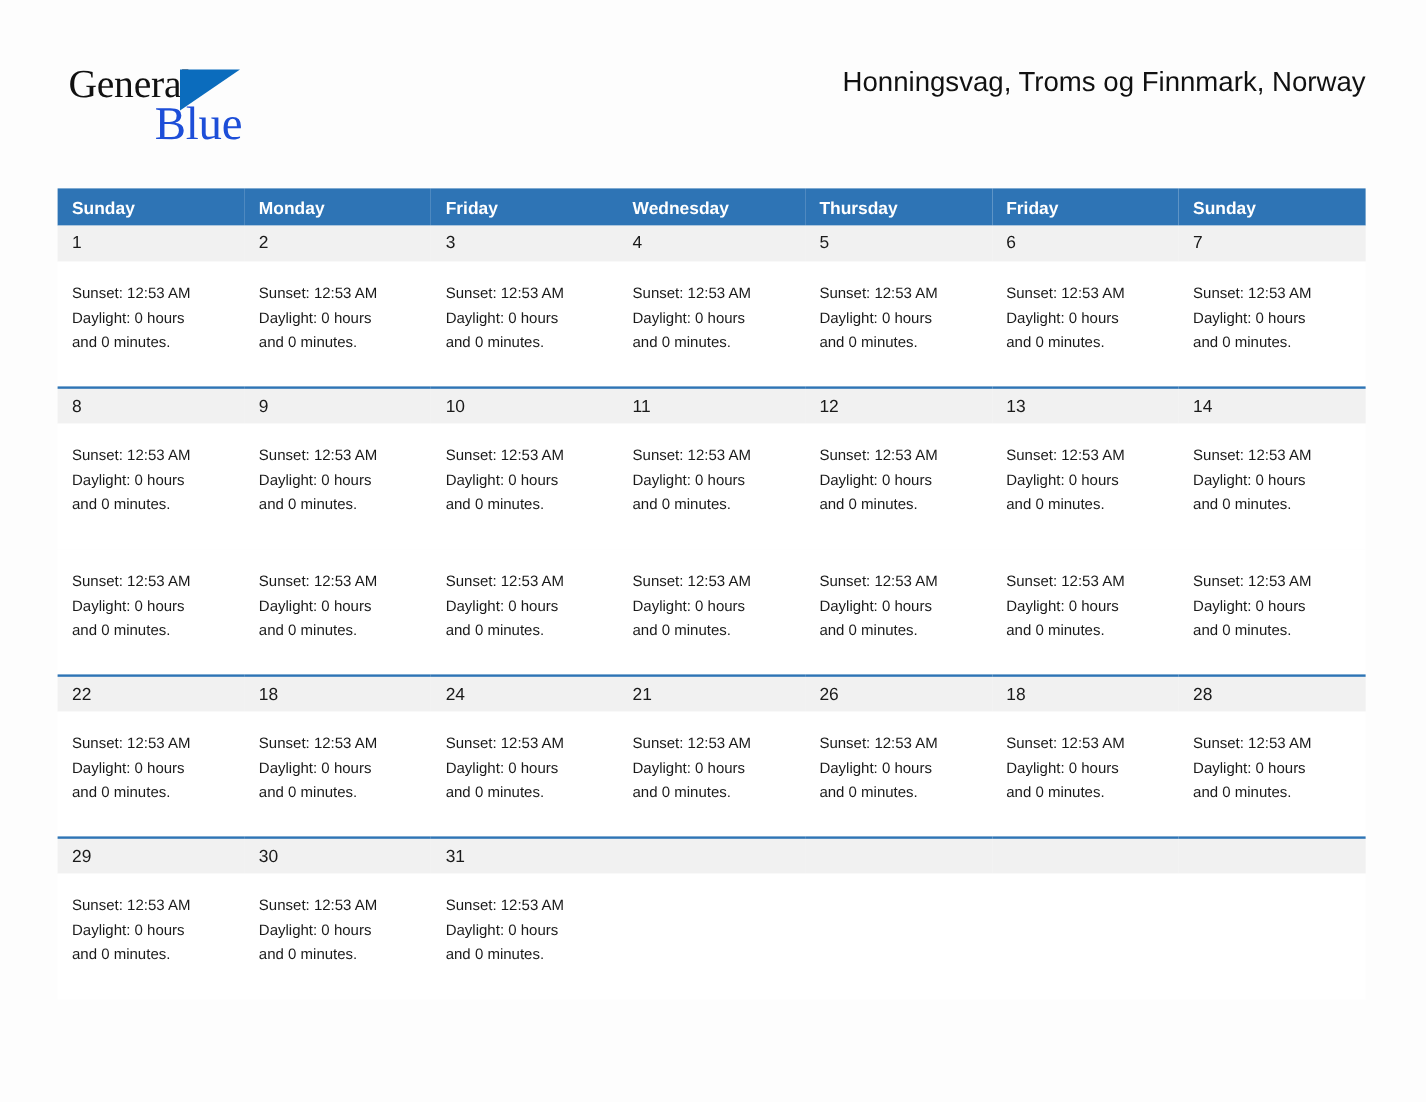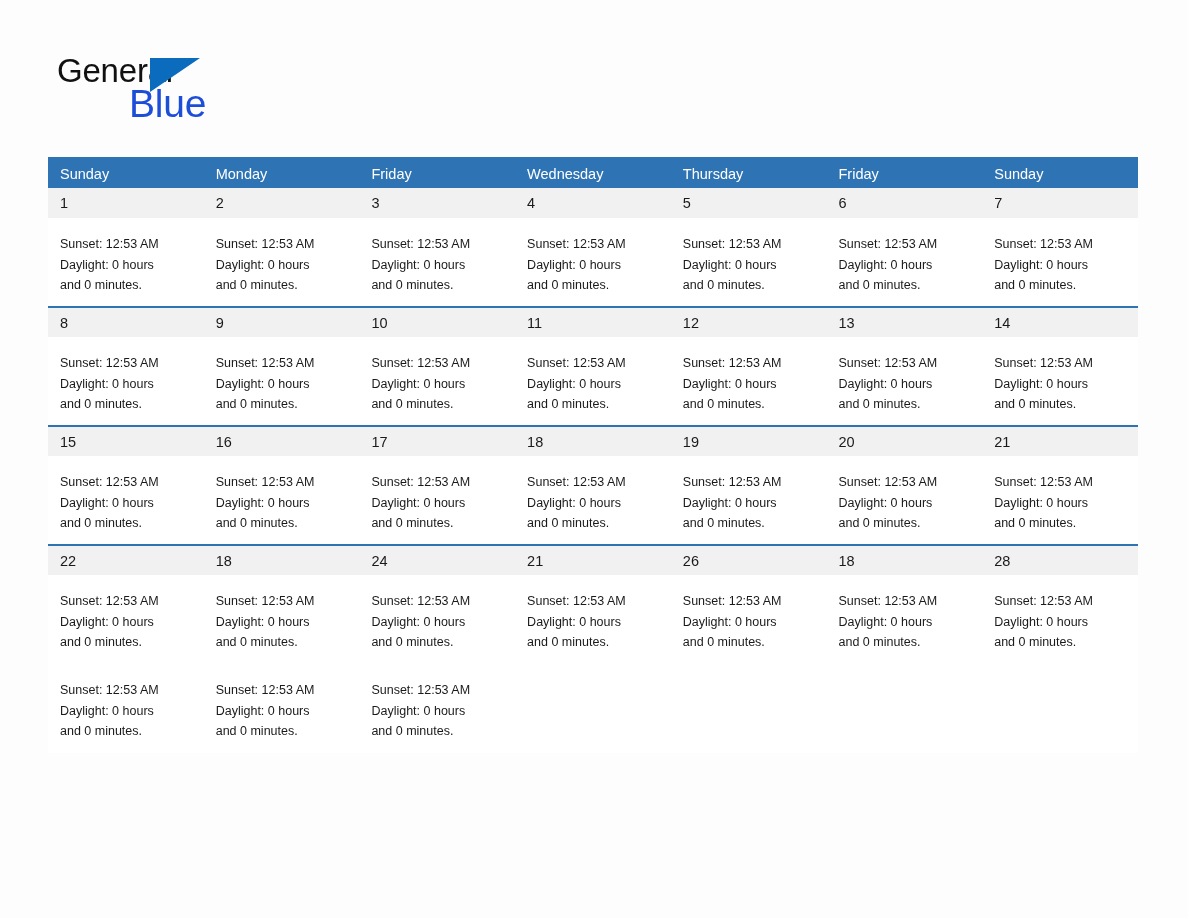"General" .brand { font-family: none -> Liberation Serif, serif }
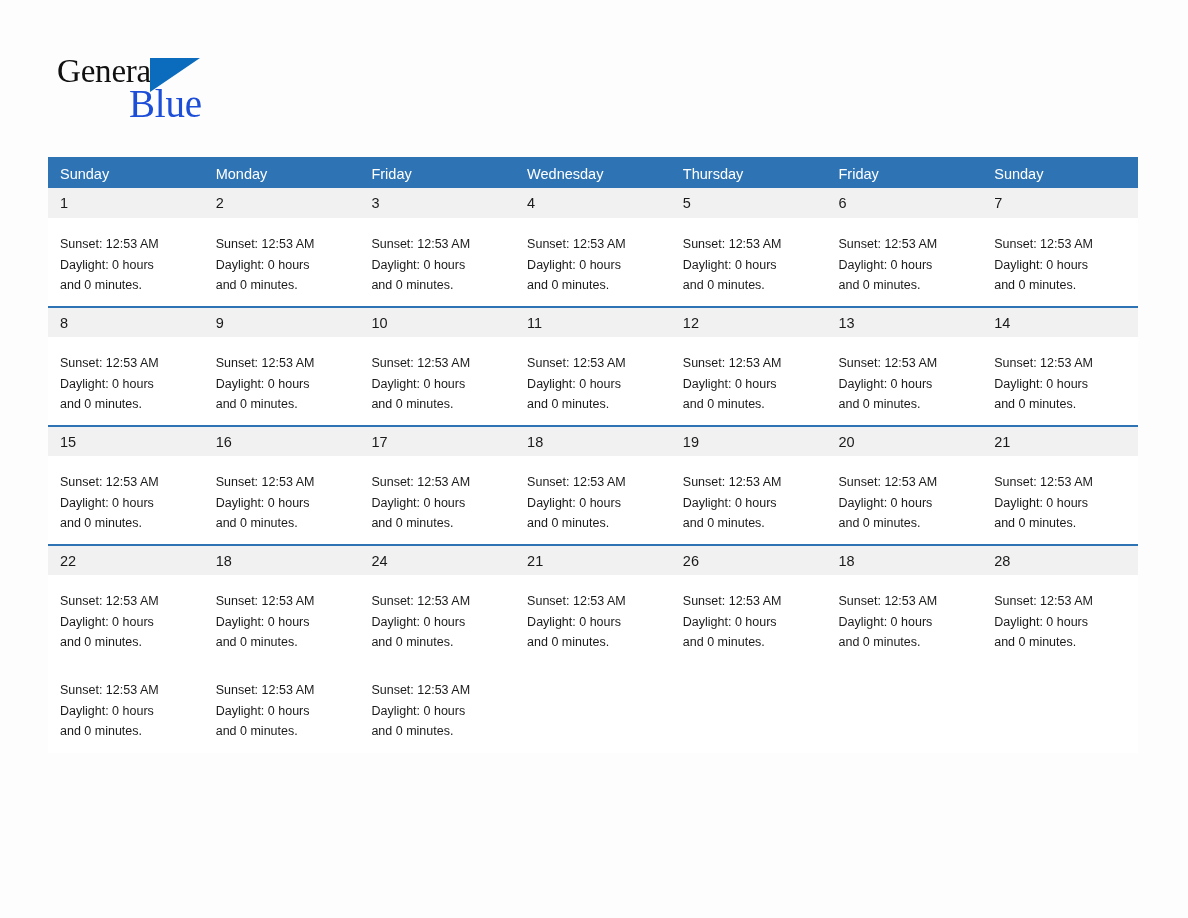"Honningsvag, Troms og Finnmark, Norway" h2.cal-subtitle { html: none -> <h2>Honningsvag, Troms og Finnmark, Norway</h2> }
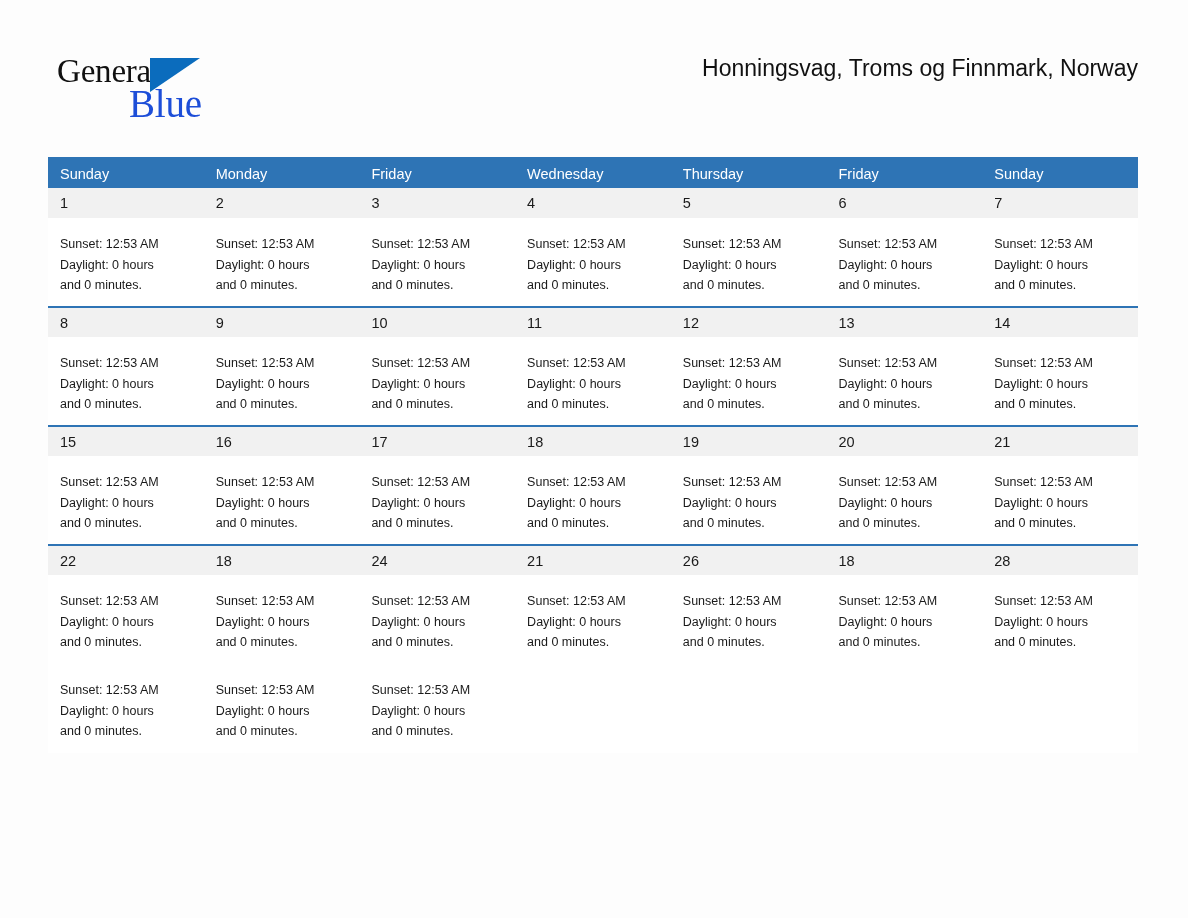"Sunday" table.cal th { font-weight: normal -> bold }
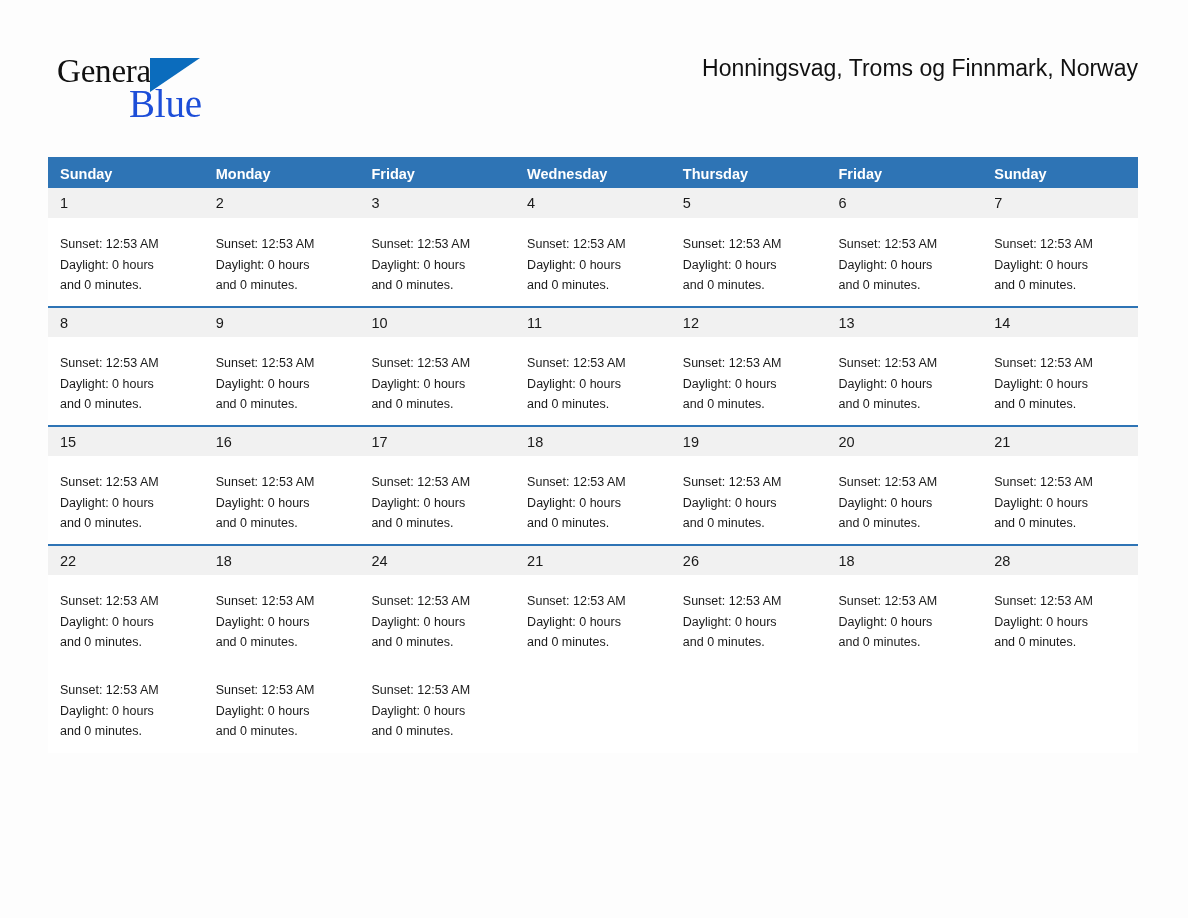"Sunset: 12:53 AM" tr.info-row td { height: 89px -> 105px }
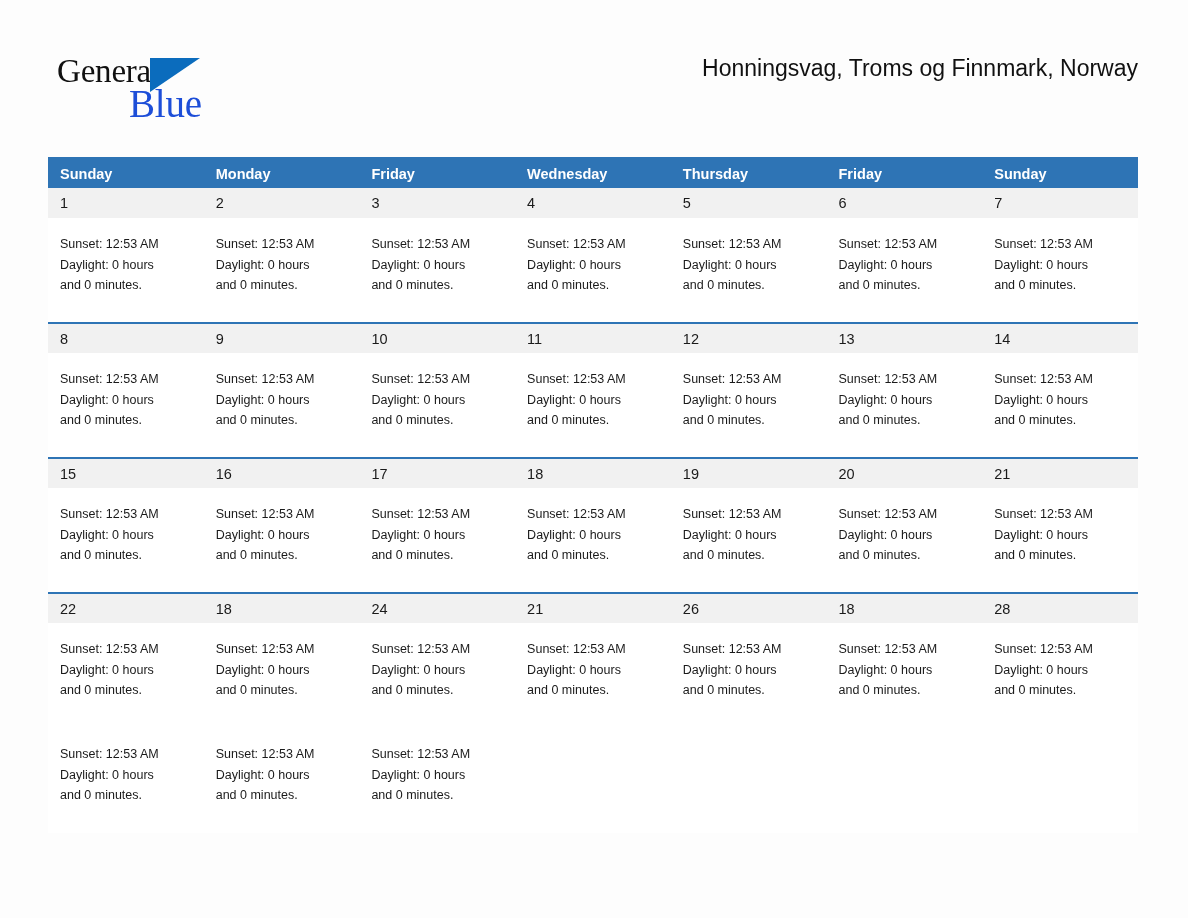"15" tr.date-row { html: <tr> <td>15</td> <td>16</td> <td>17</td> <td>18</td> <td>19</td> <td>20</td> <td>21</td> </tr> -> none }
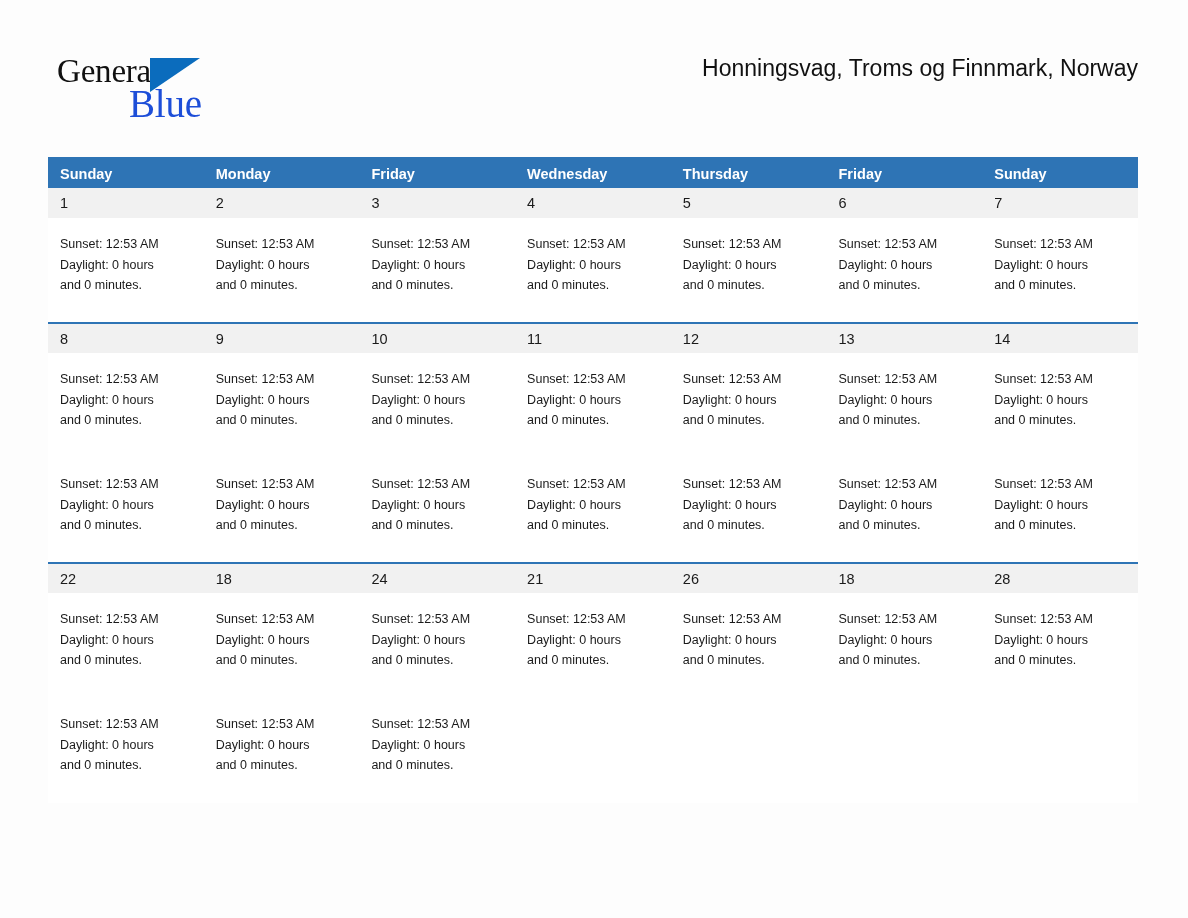"29" tr.date-row { html: none -> <tr> <td>29</td> <td>30</td> <td>31</td> <td></td> <td></td> <td></td> <td></td> </tr> }
